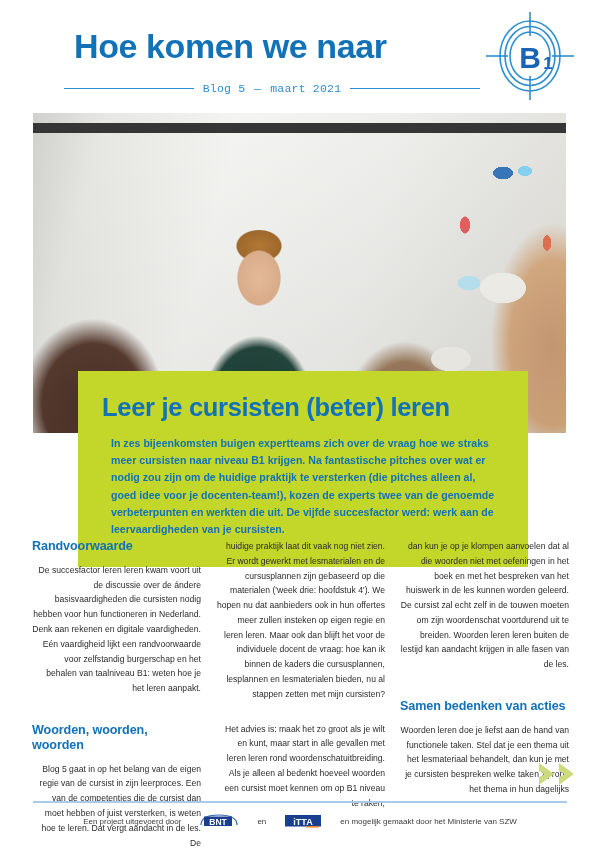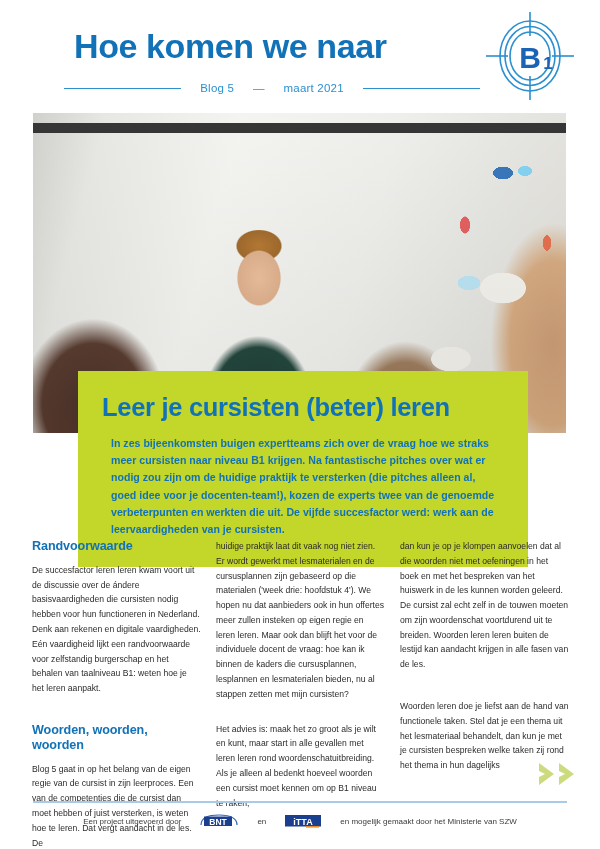"Blog 5" .dateline { font-family: none -> Liberation Mono, monospace; gap: 19px -> 9px }
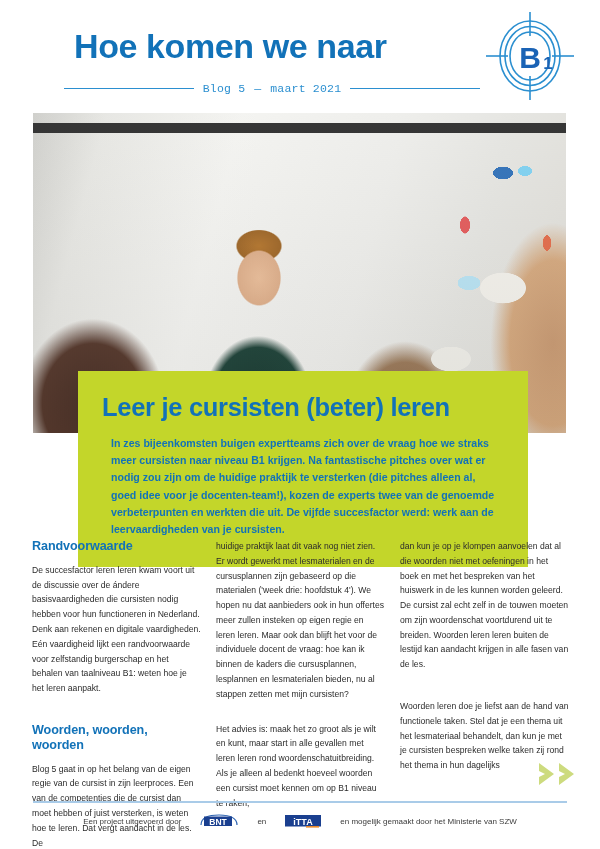"huidige praktijk laat dit vaak" p.sec-p { text-align: left -> right }
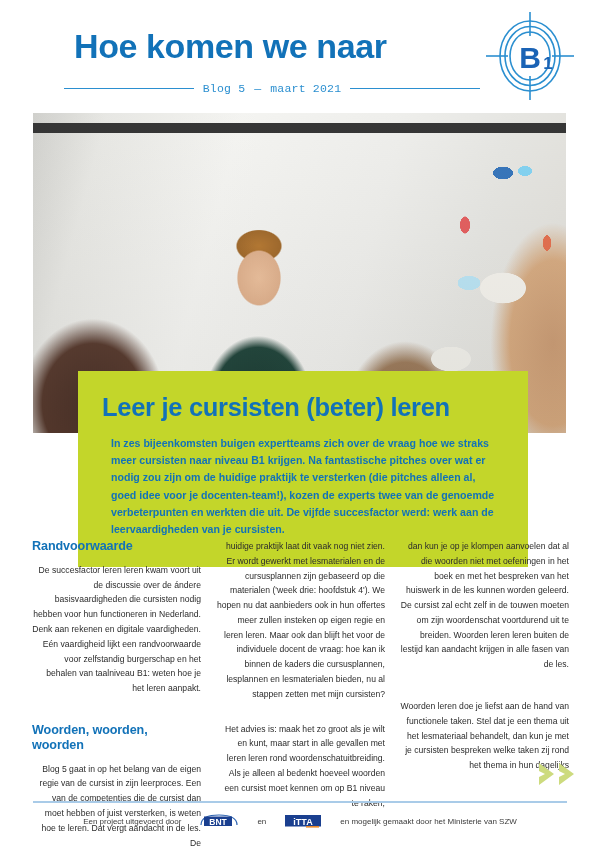"Samen bedenken van acties" h2.sec-title { html: none -> <h2>Samen bedenken van acties</h2> }
